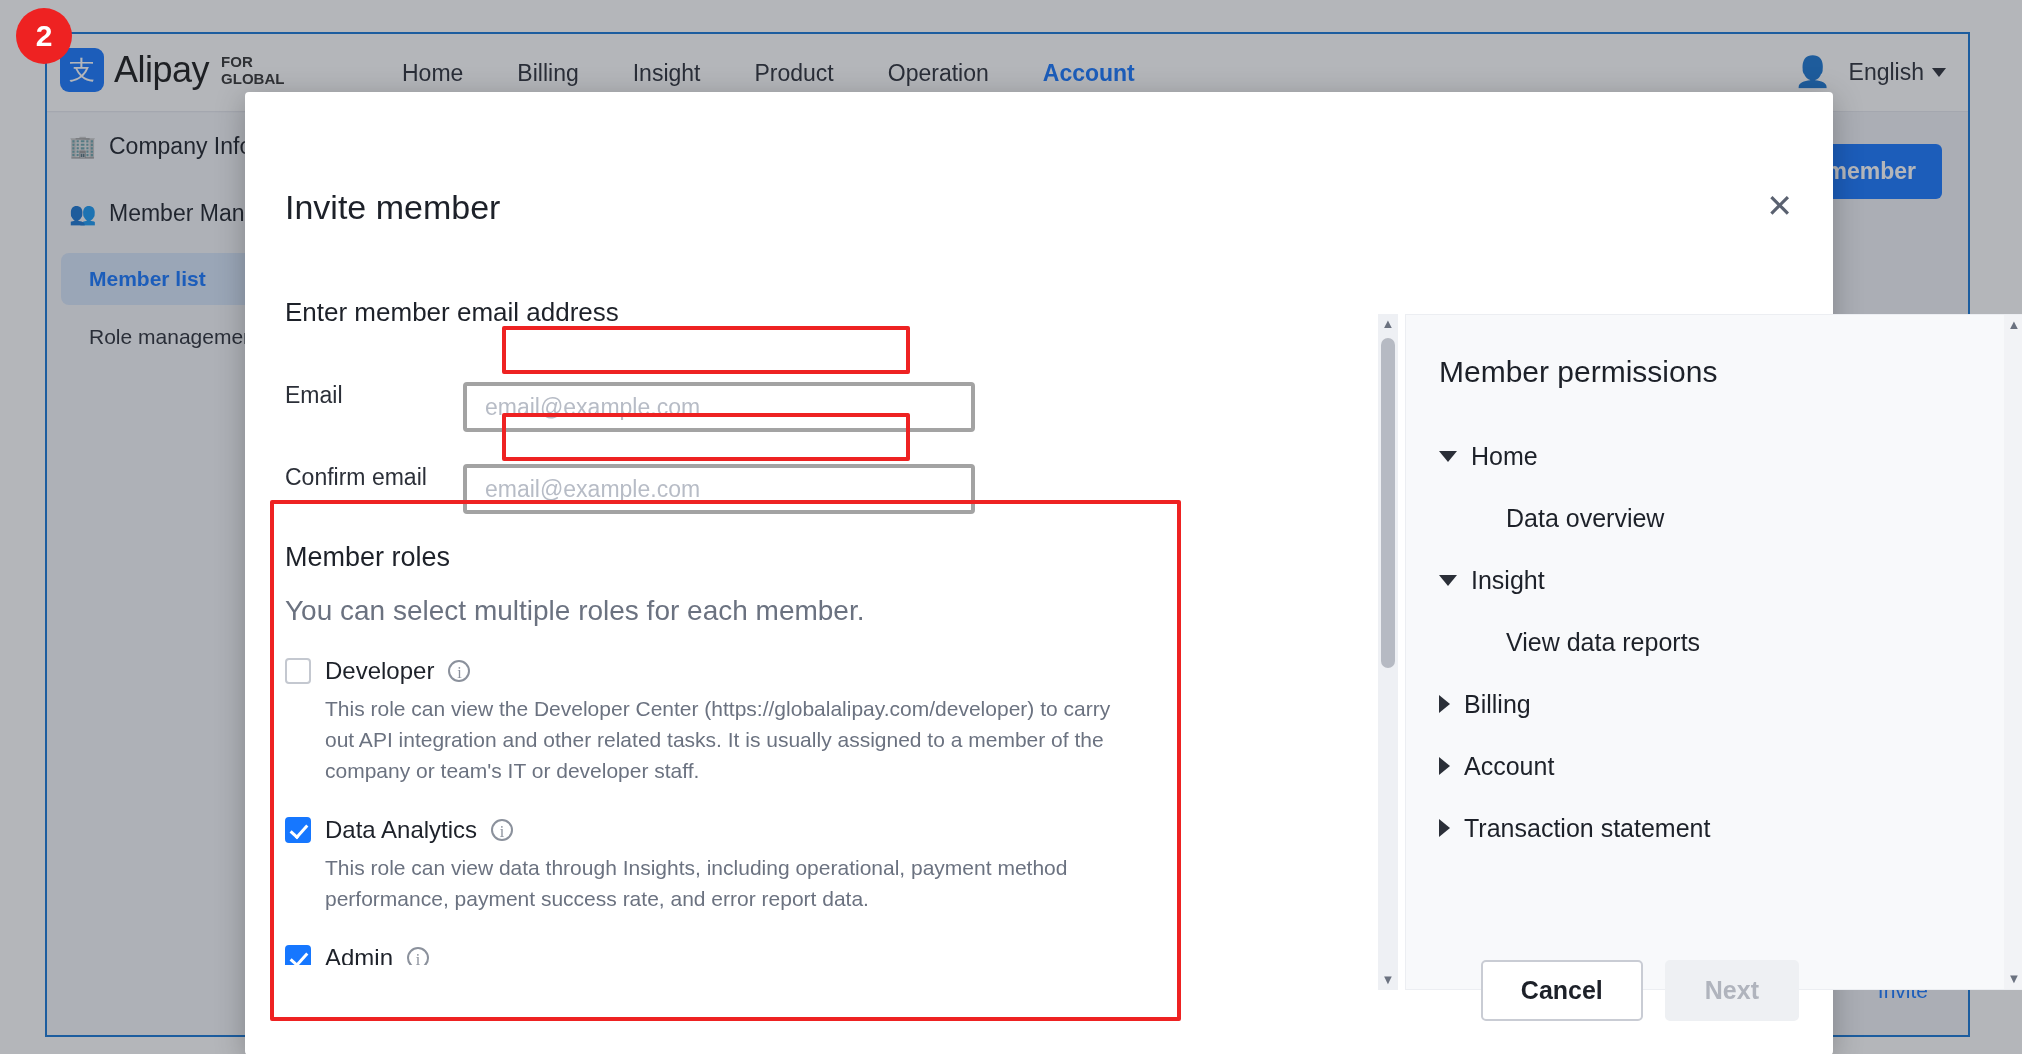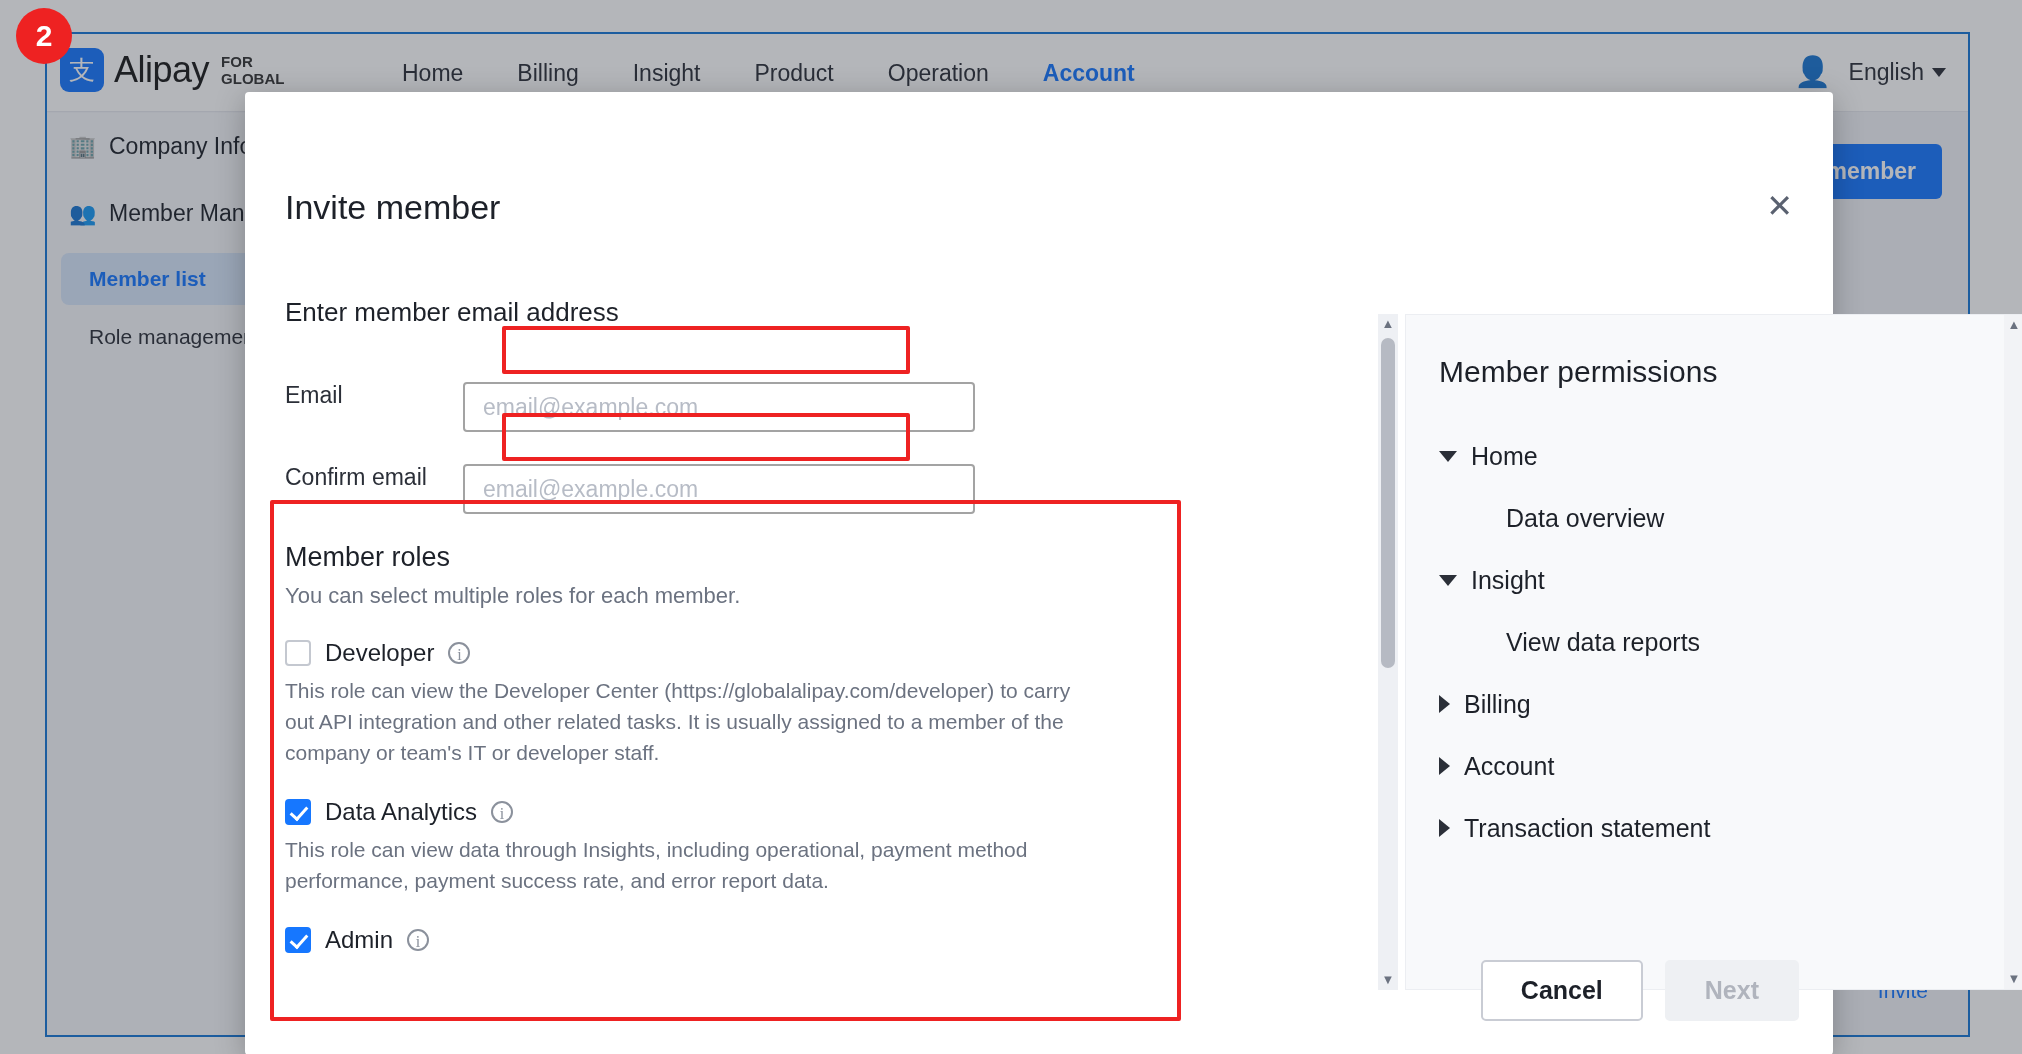"email@example.com" .field-input { border: 2px solid #a3a3a3 -> 4px solid #a3a3a3 }
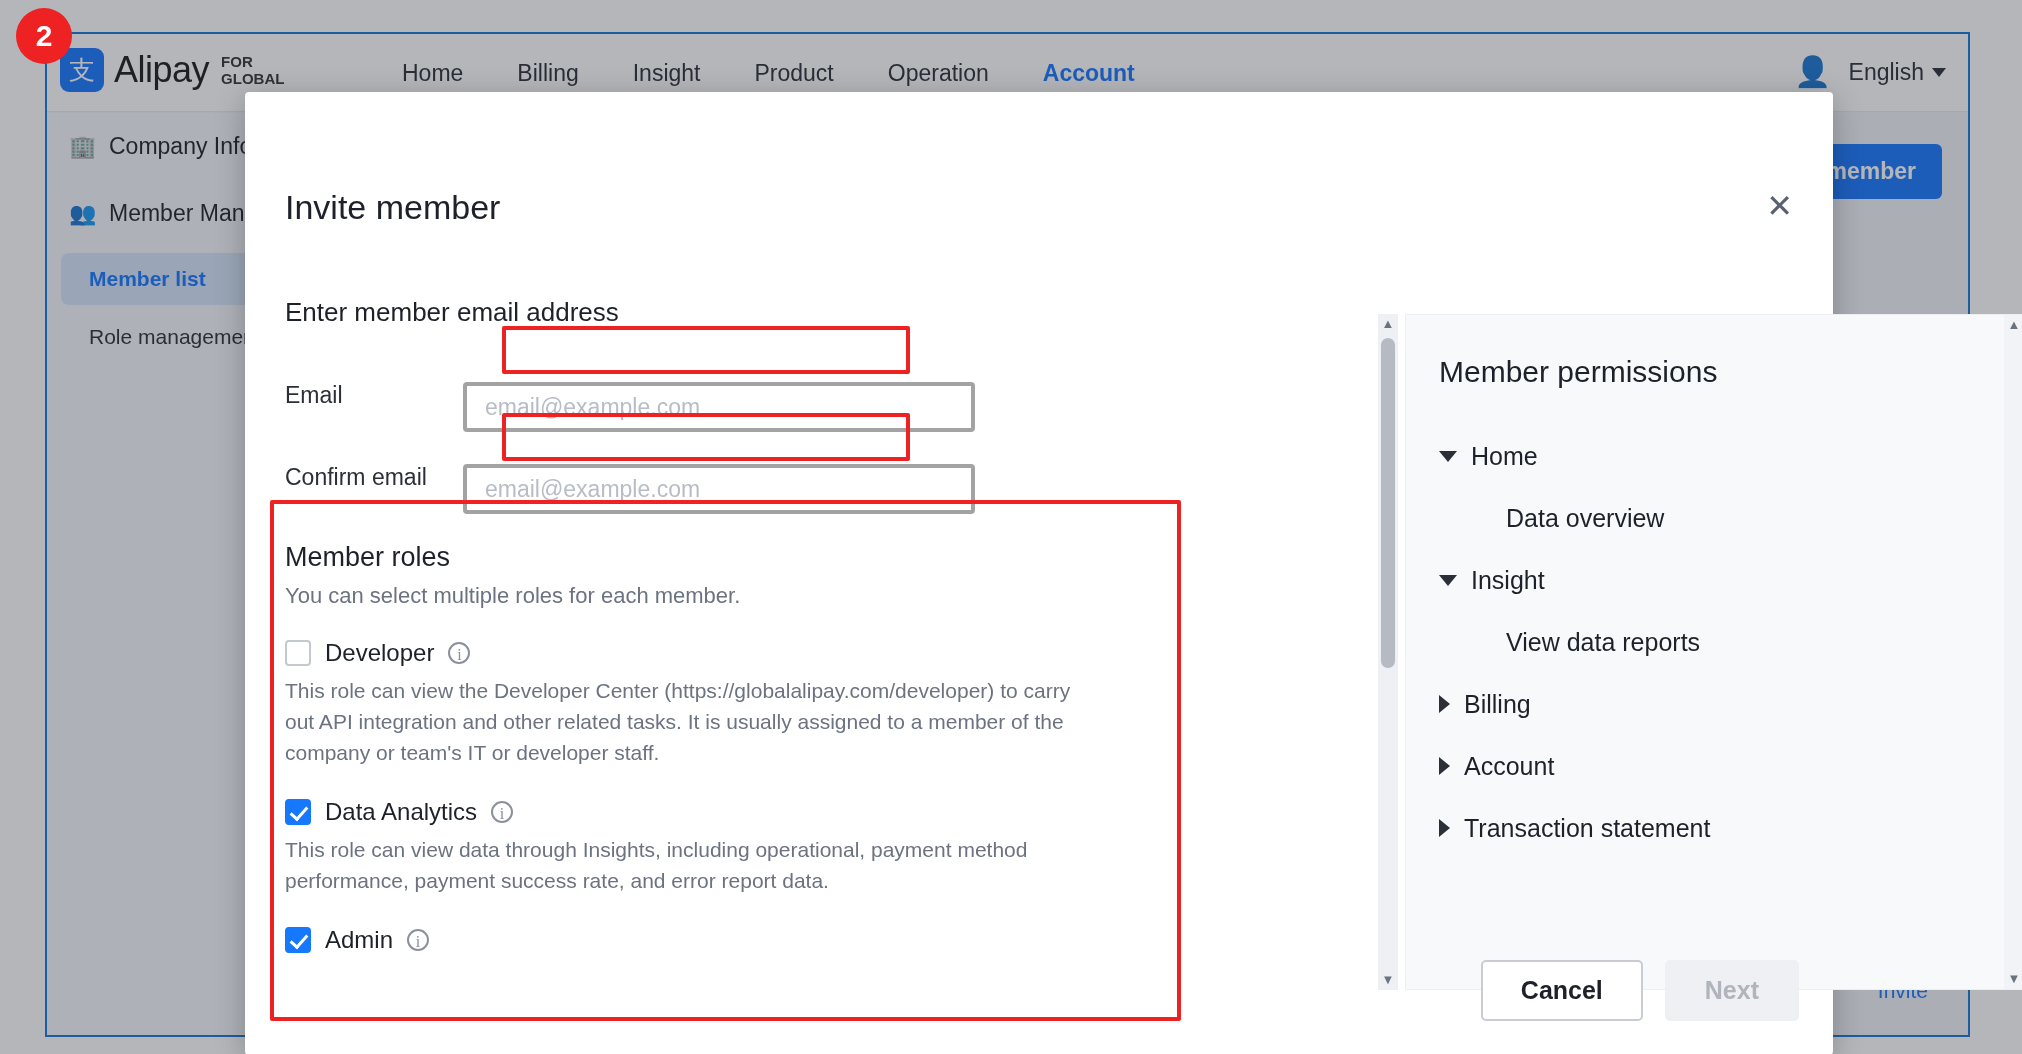"You can select multiple roles" .roles-hint { font-size: 22px -> 28px; margin-top: 10px -> 22px }
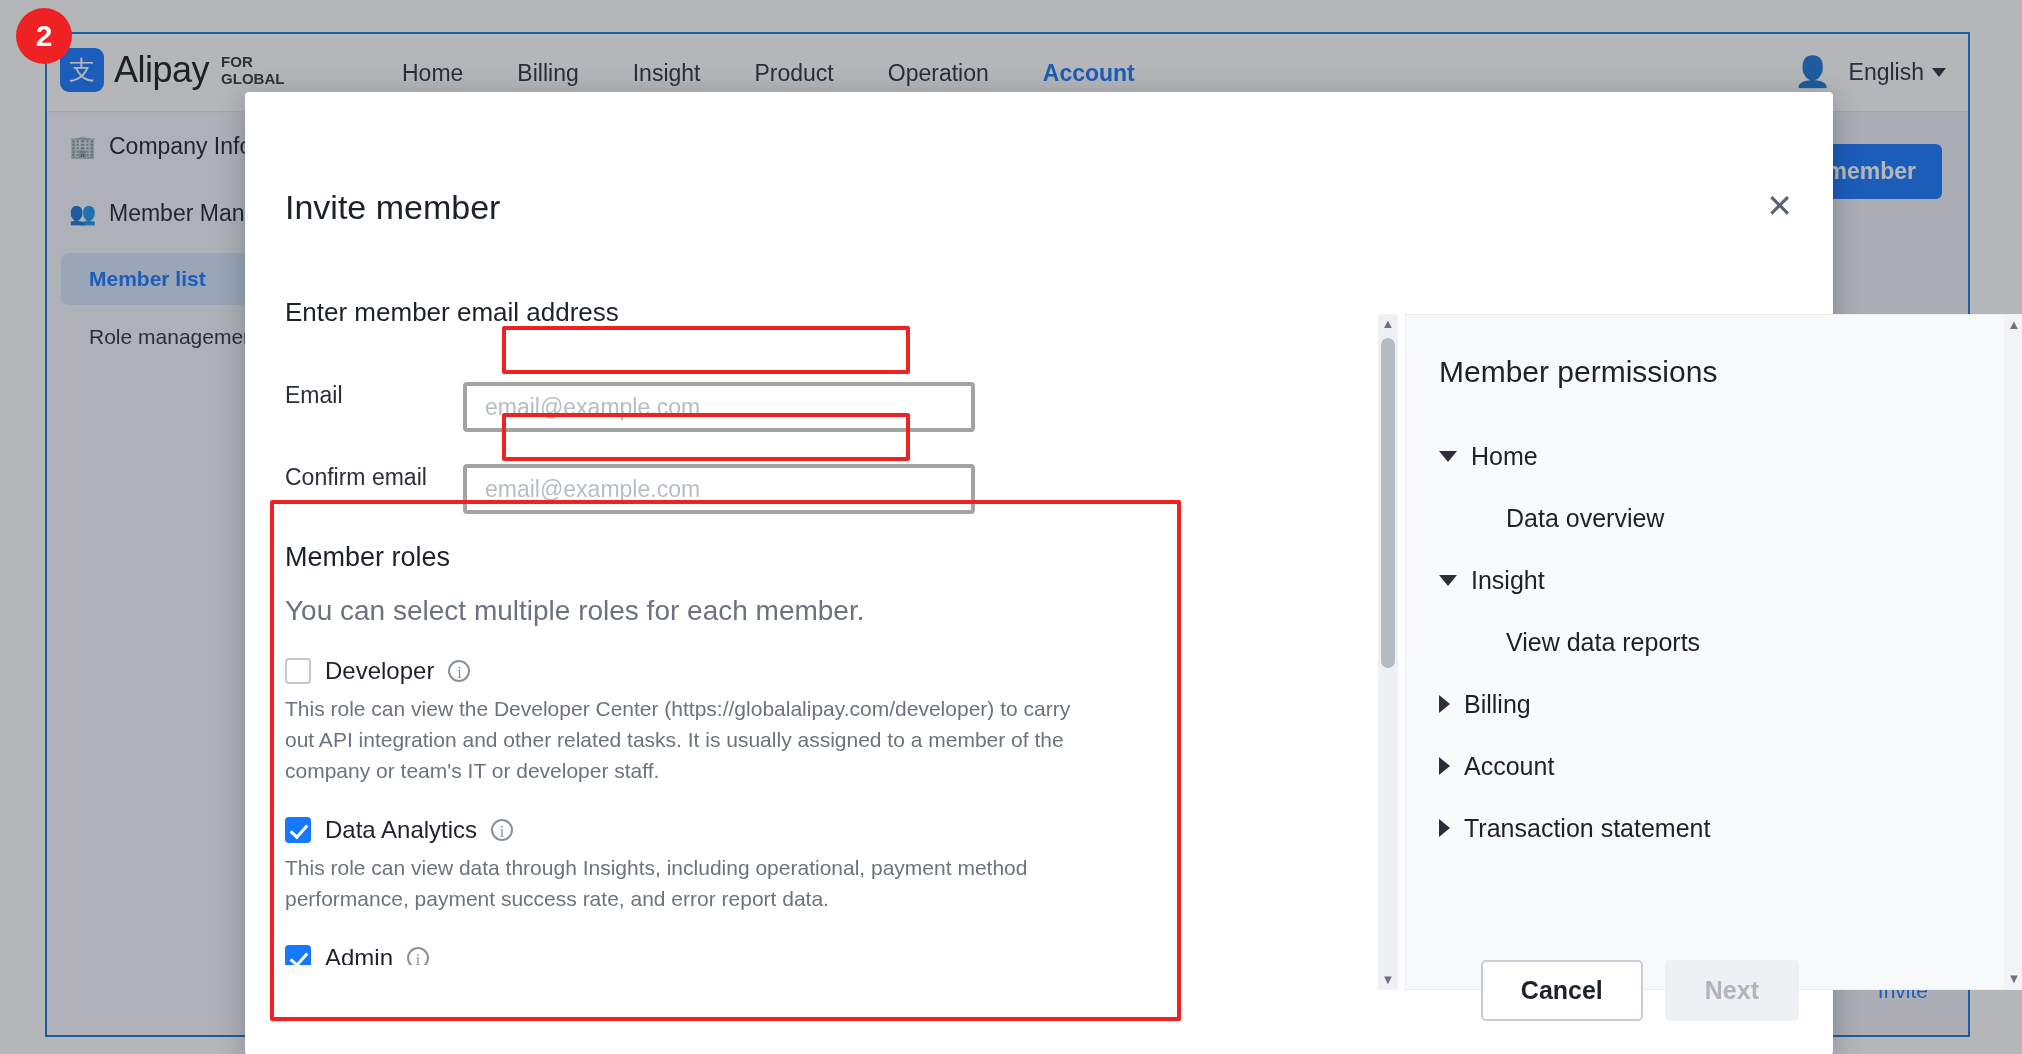"This role can view the" .role-desc { margin-left: none -> 40px }
